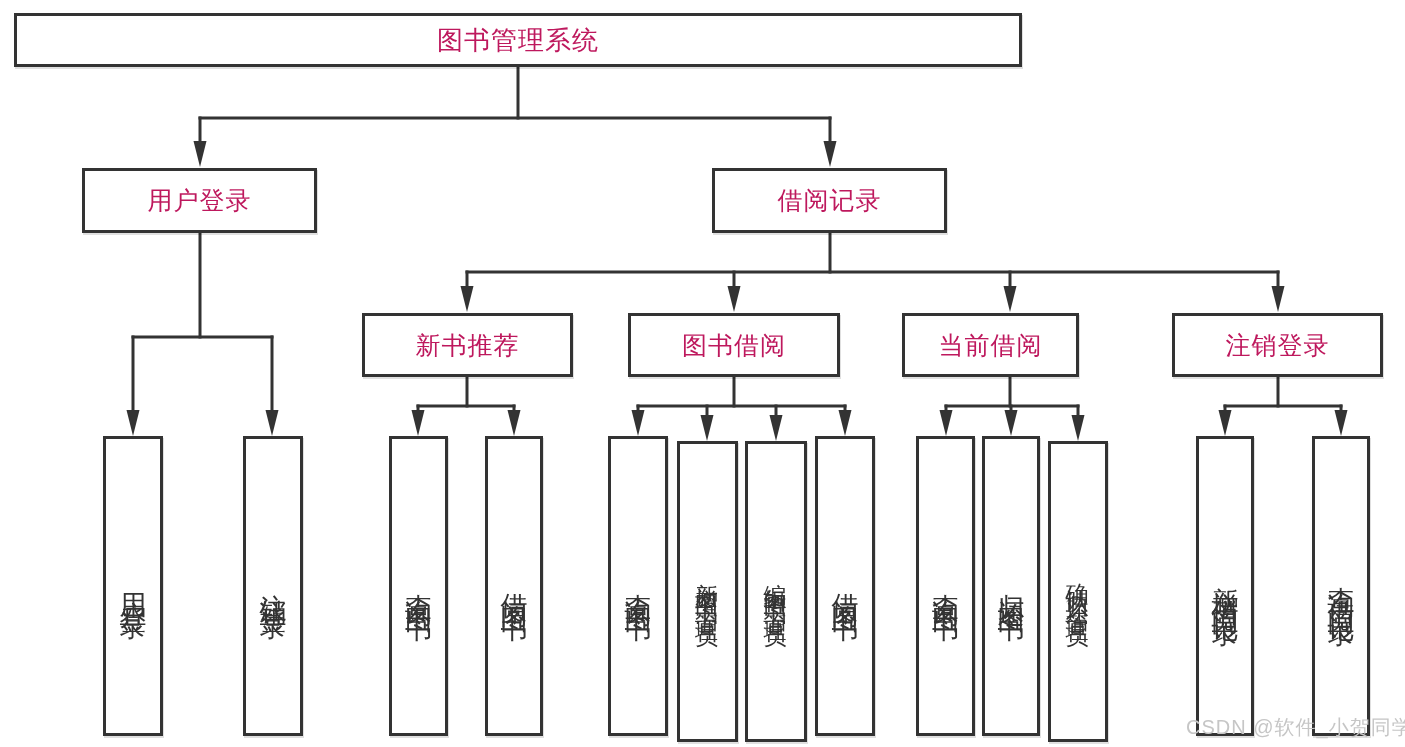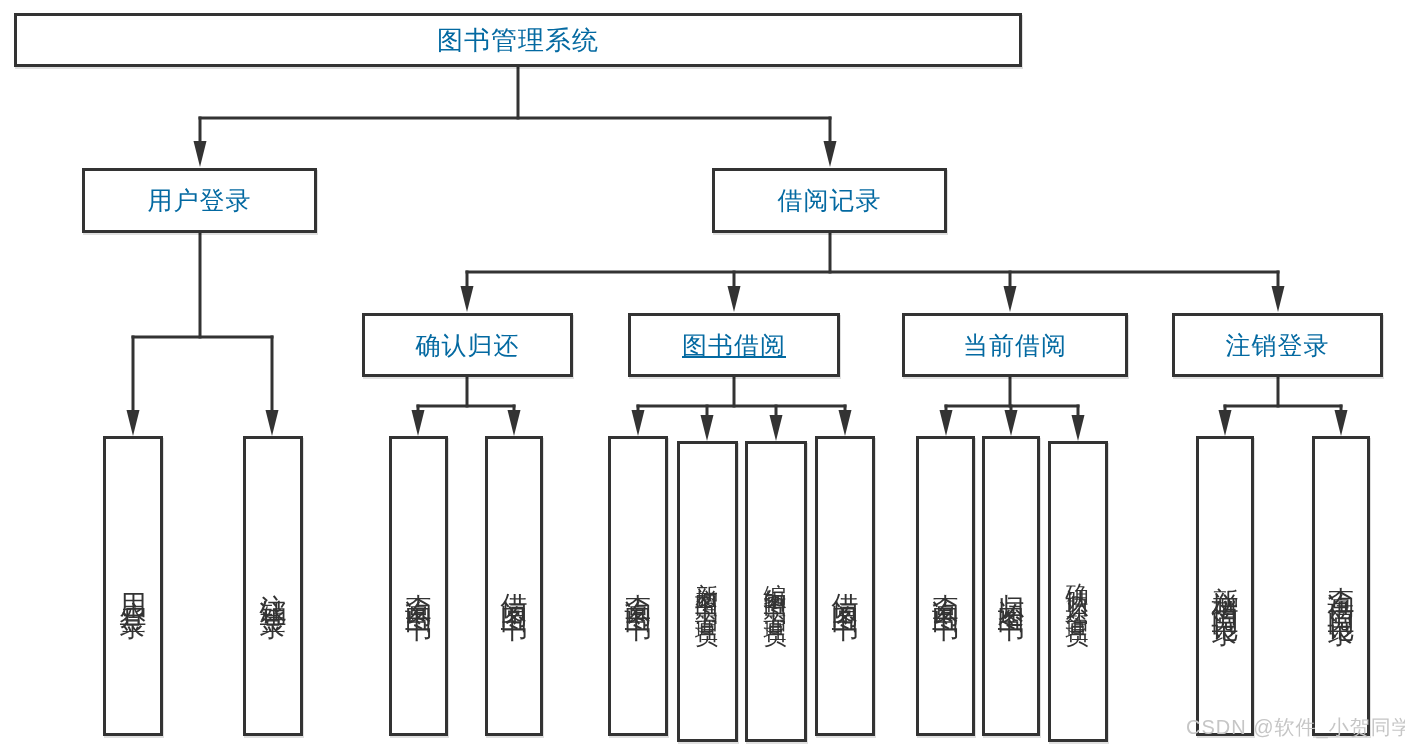"图书管理系统" .node { color: #0369a1 -> #be185d }
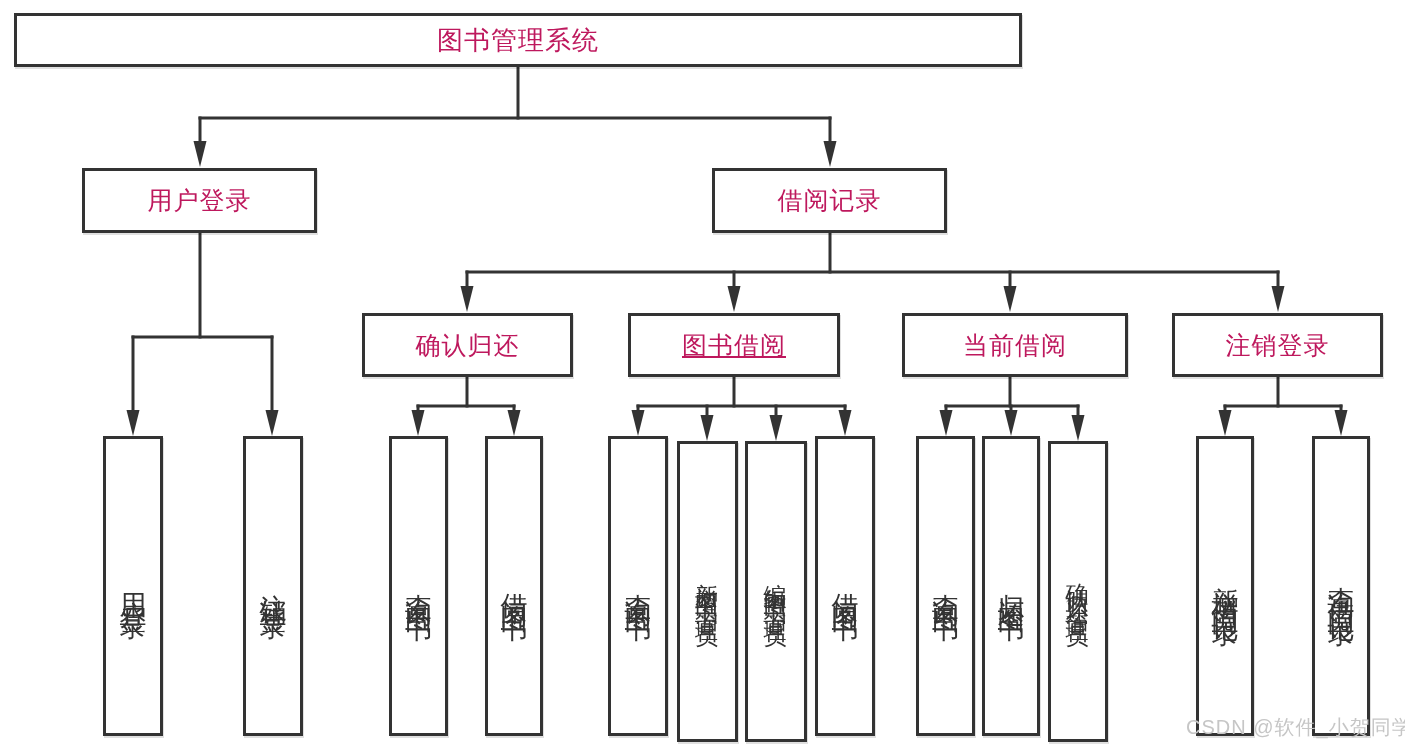"确认归还" span { text: 确认归还 -> 新书推荐 }
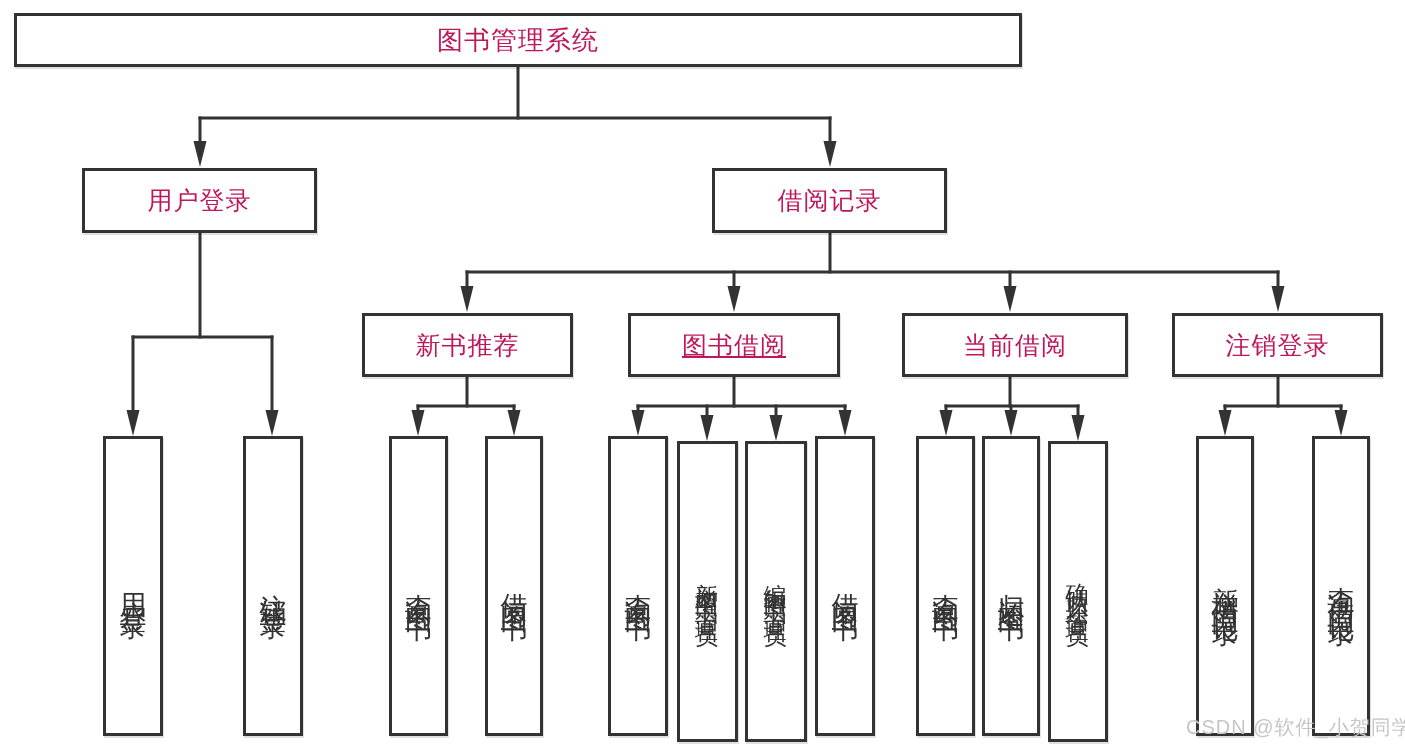"图书借阅" .n-borrow { text-decoration: underline -> none }
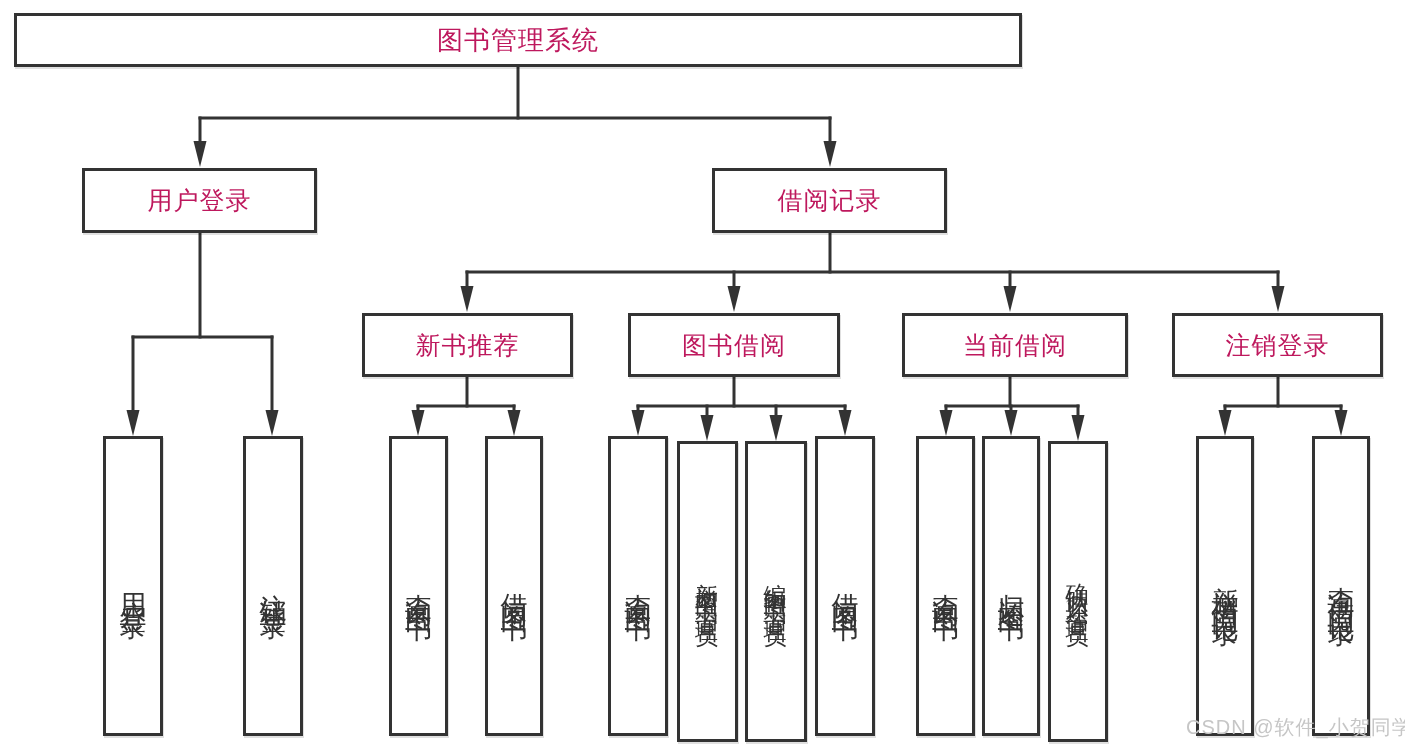"当前借阅" .n-current { width: 226px -> 177px }
